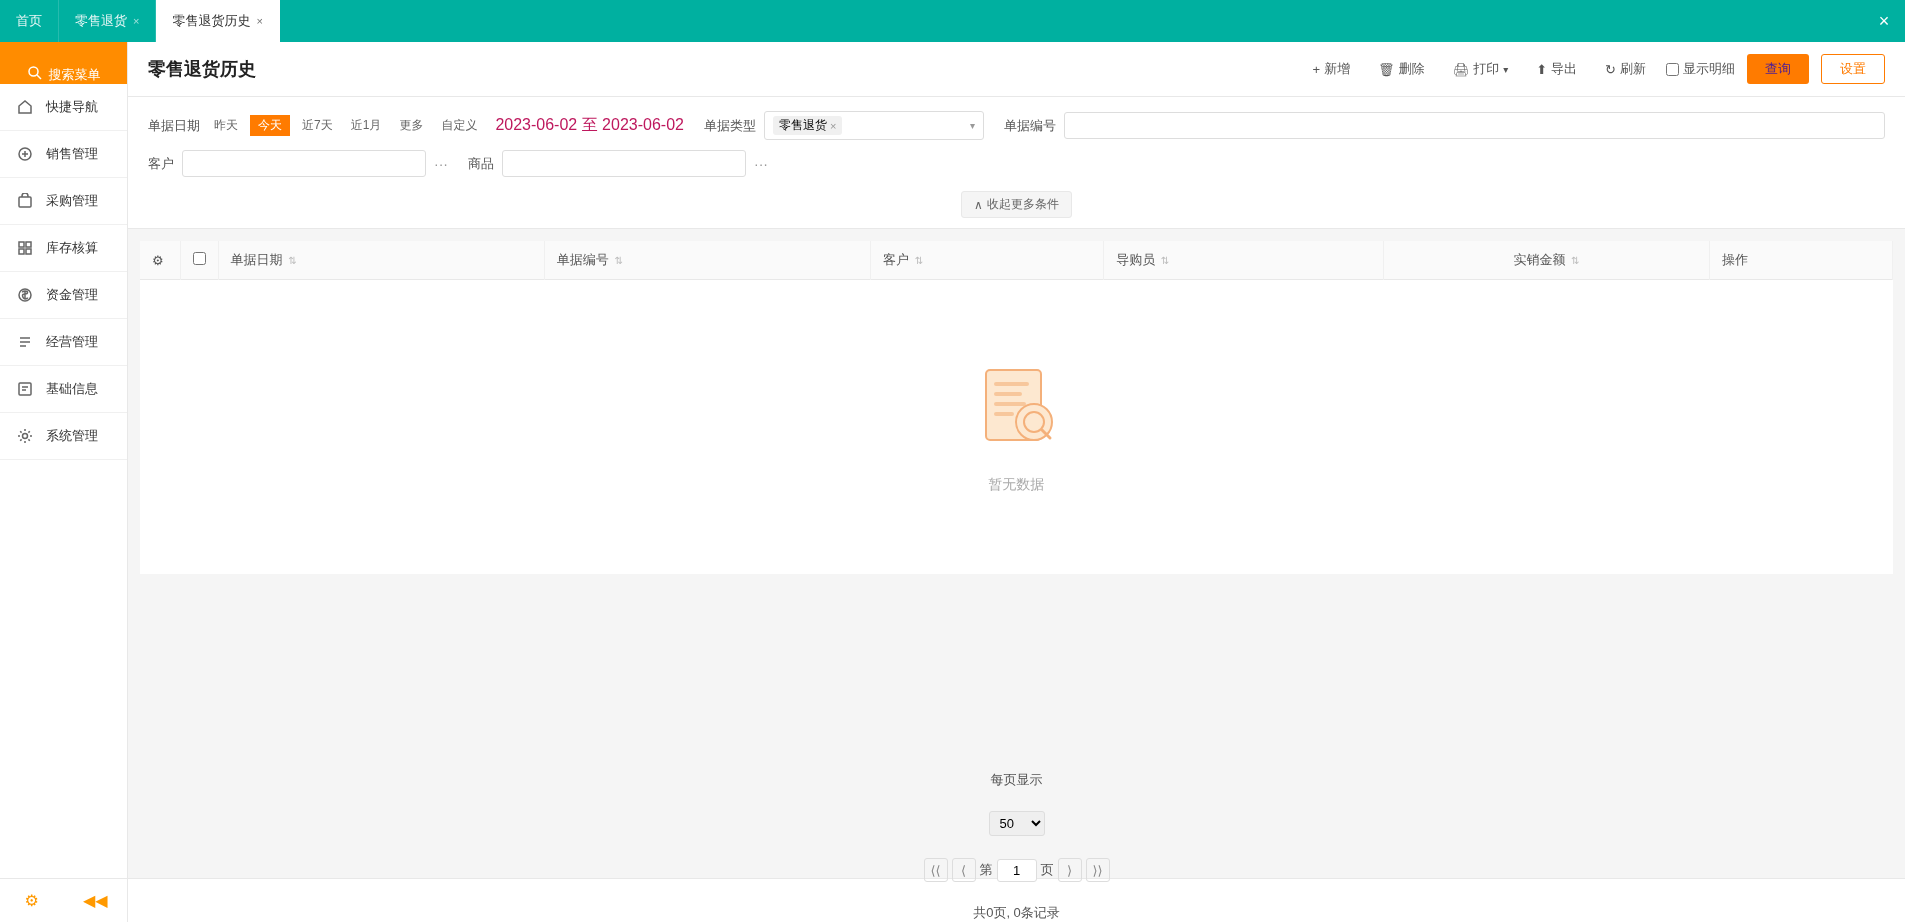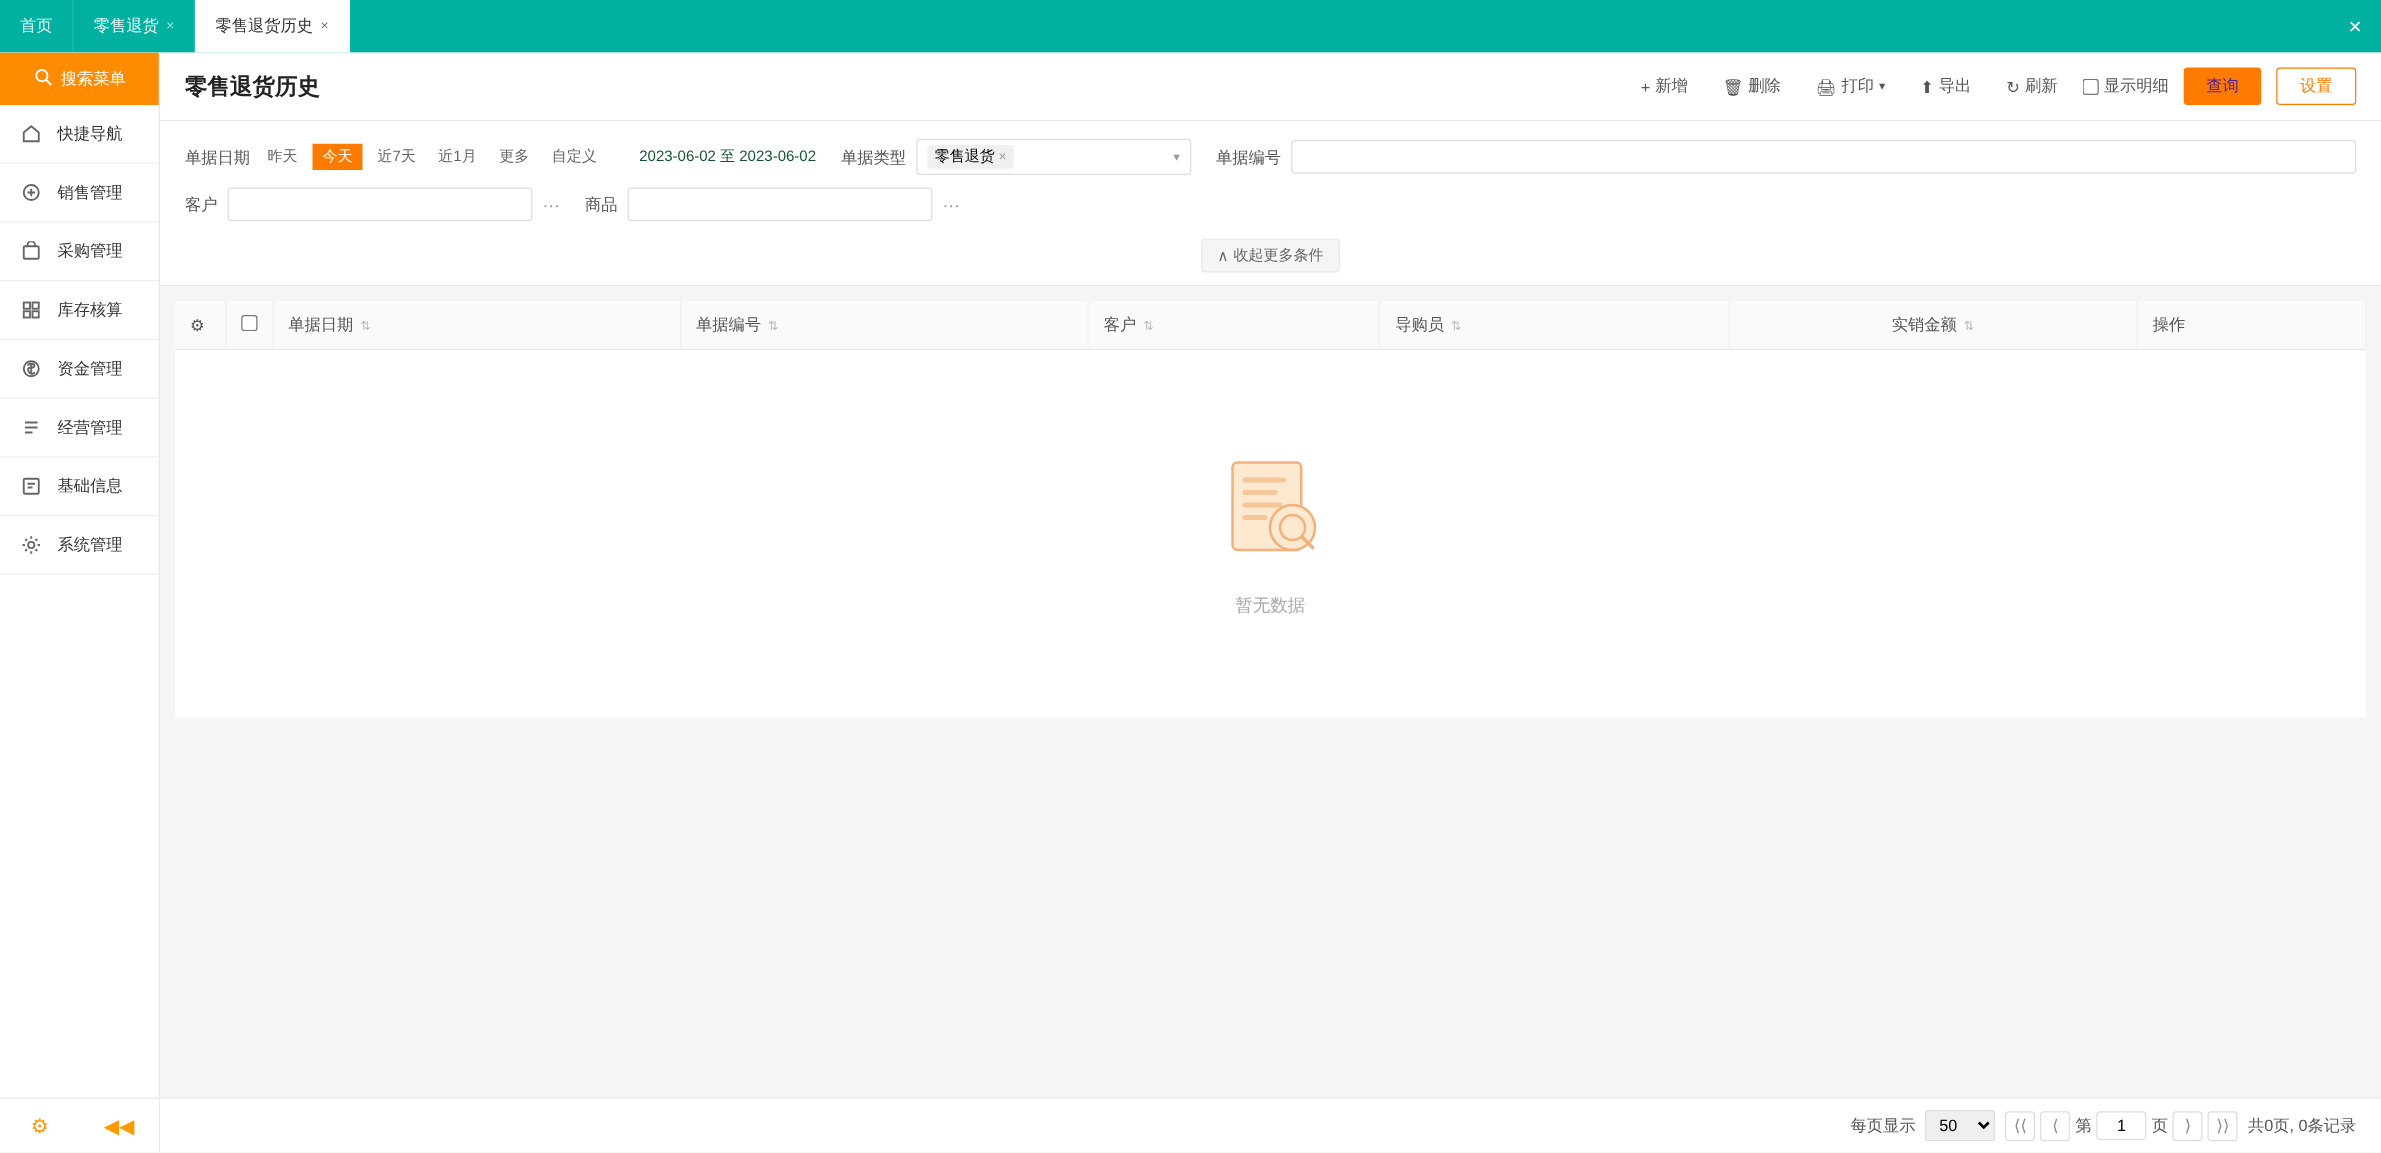"搜索菜单" .sidebar-search { align-items: center -> flex-end }
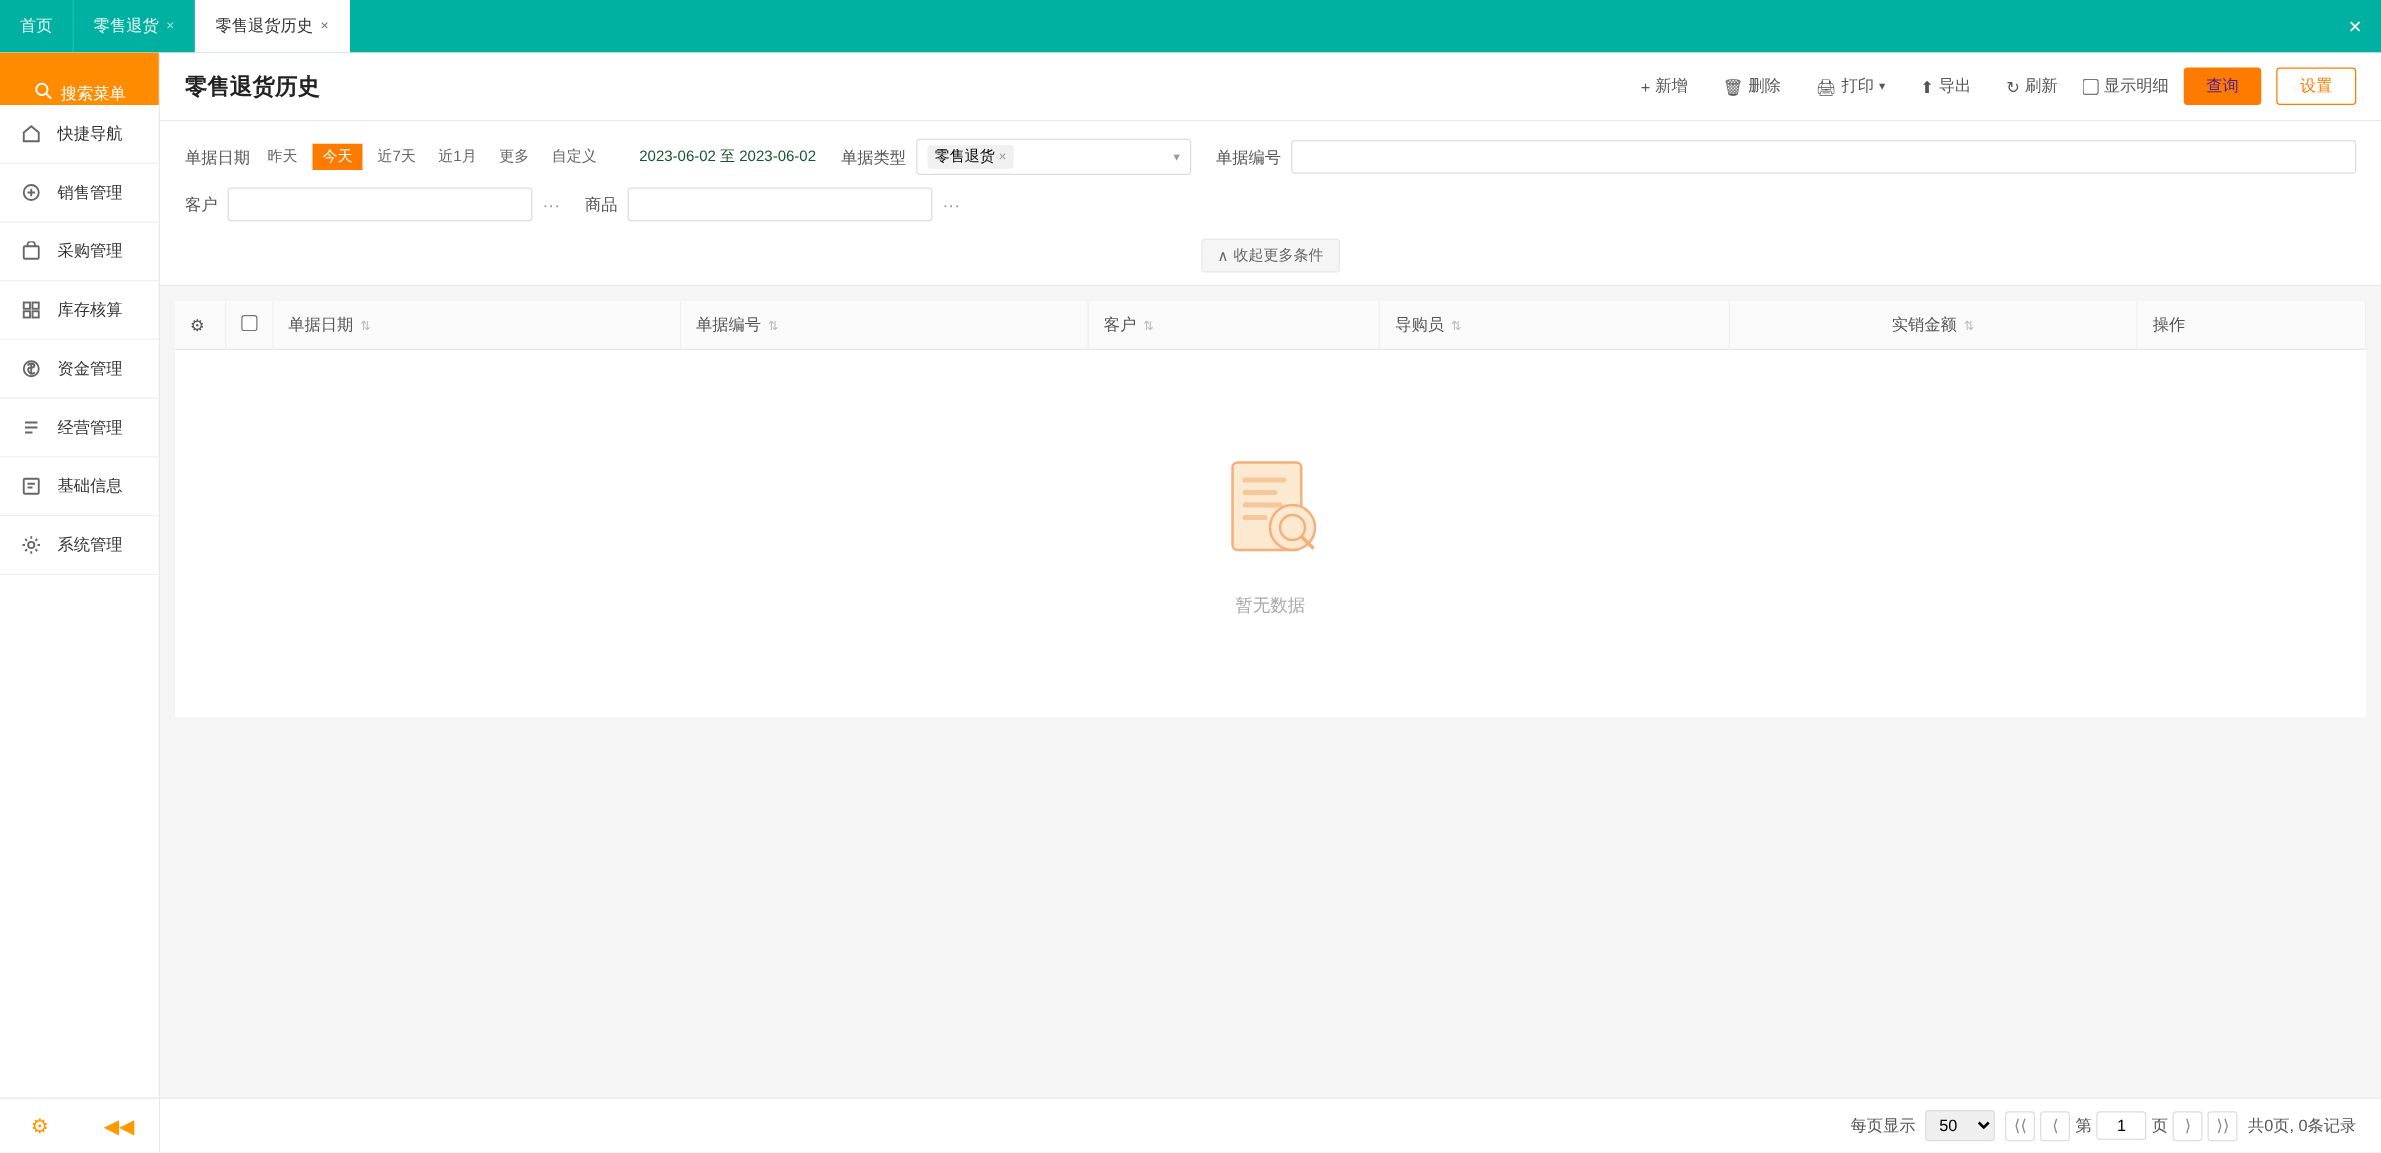"2023-06-02 至 2023-06-02" .date-range { color: #14532d -> #be185d; font-size: 12px -> 16px; margin-left: 20px -> 4px }
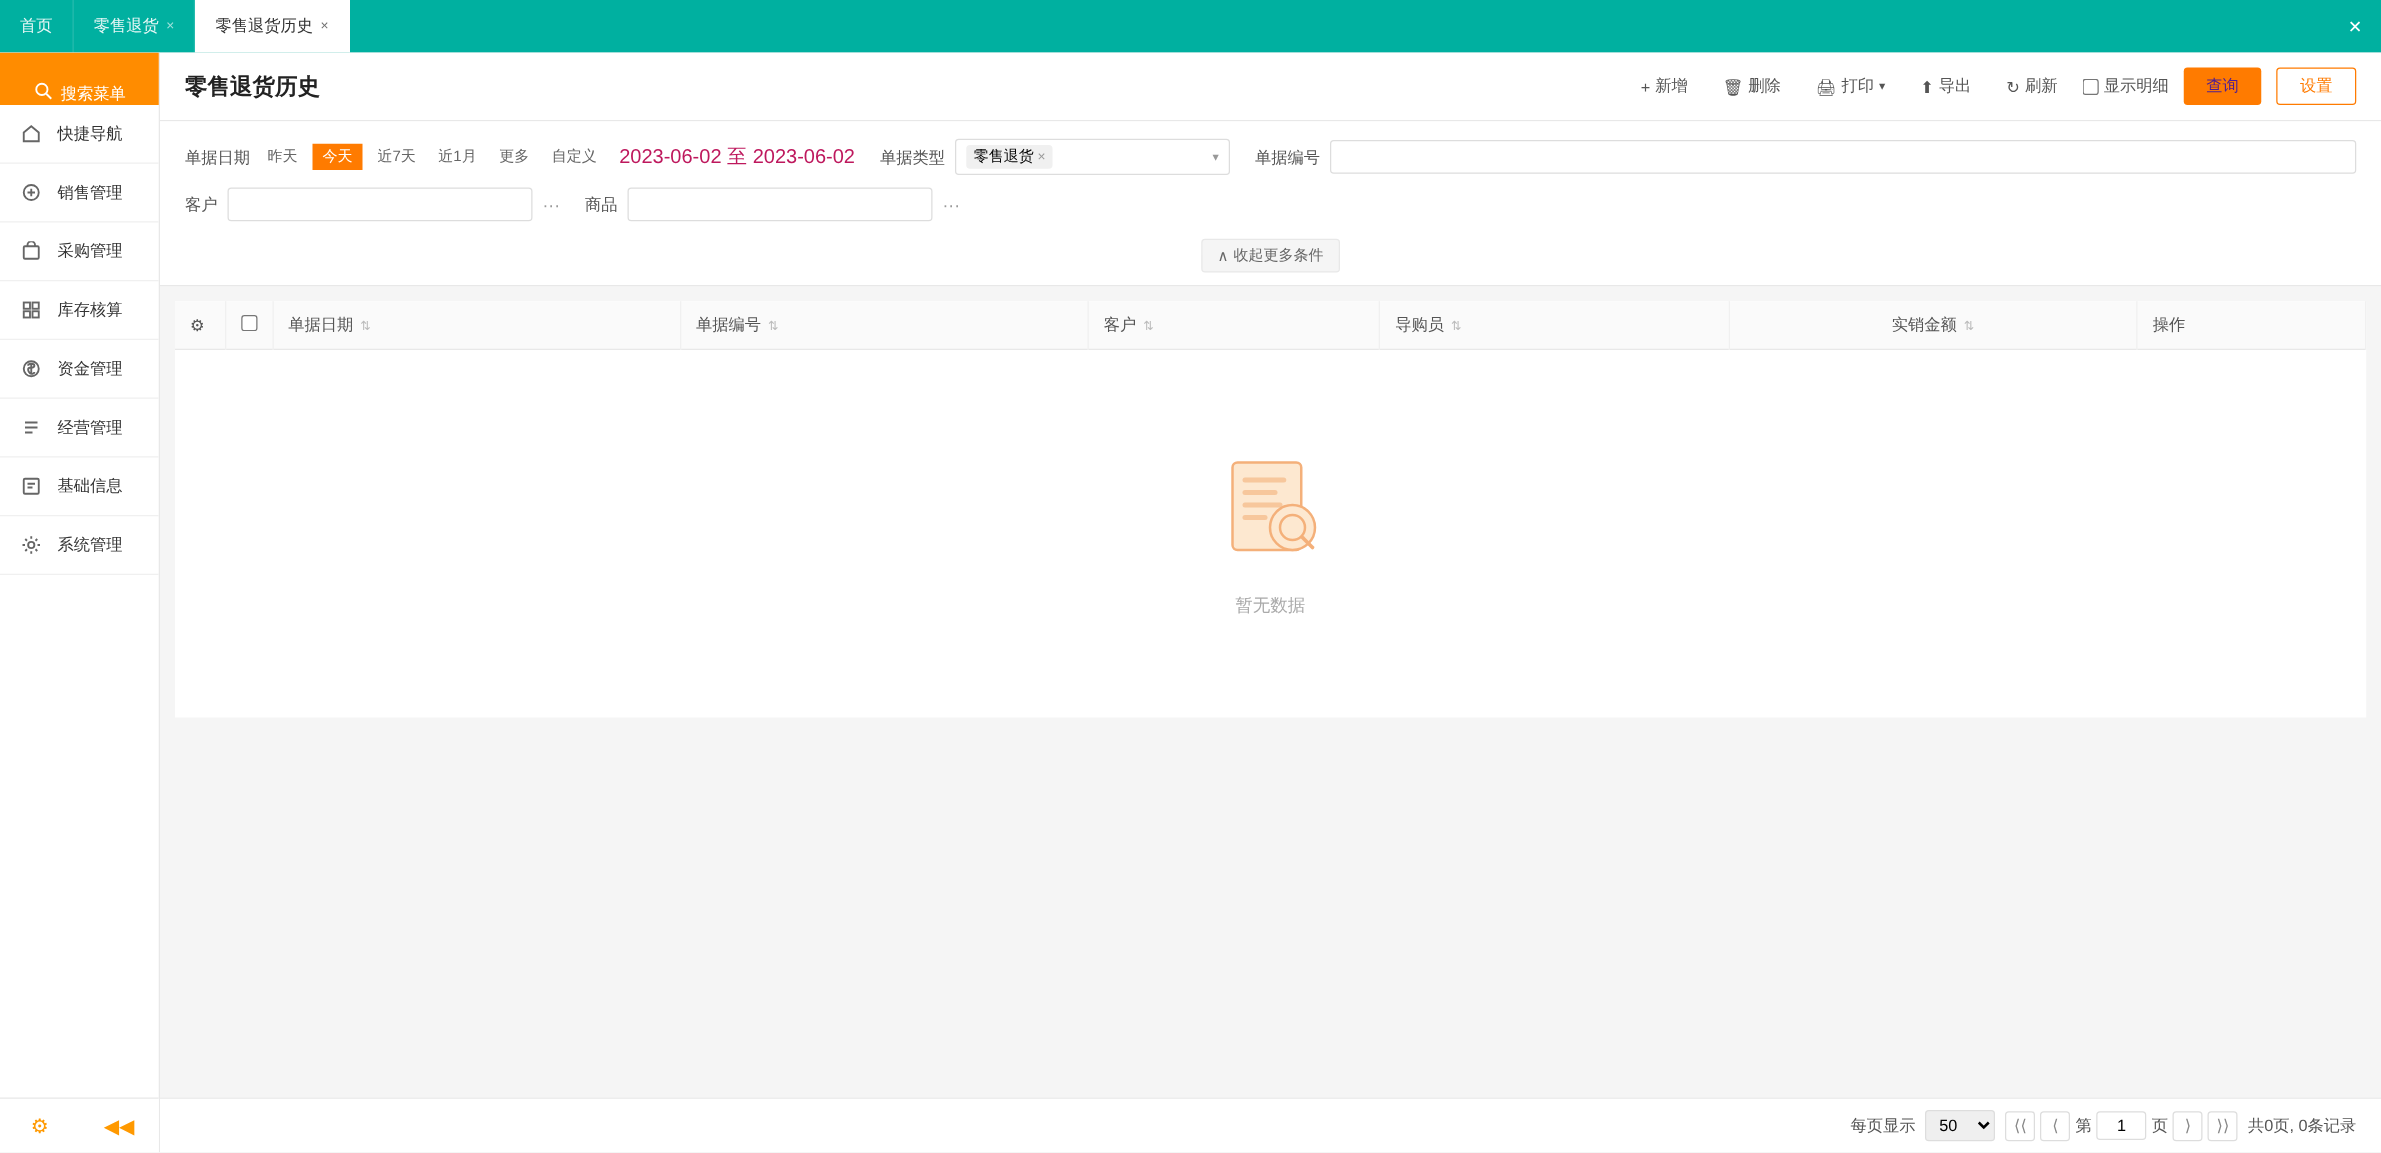"每页显示" .pagination { flex-direction: none -> column; gap: 8px -> 22px }
